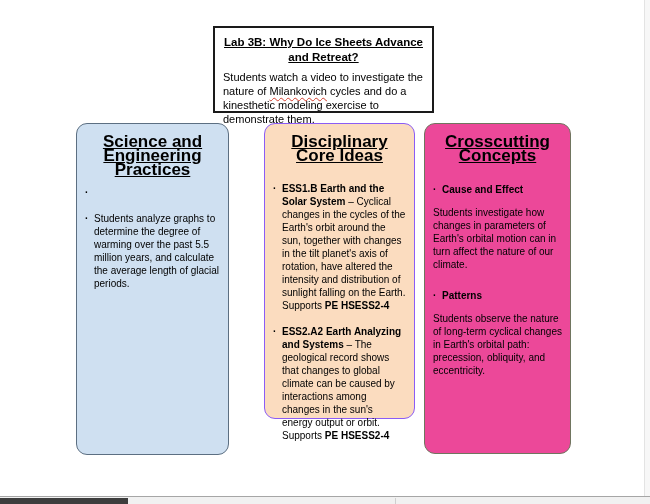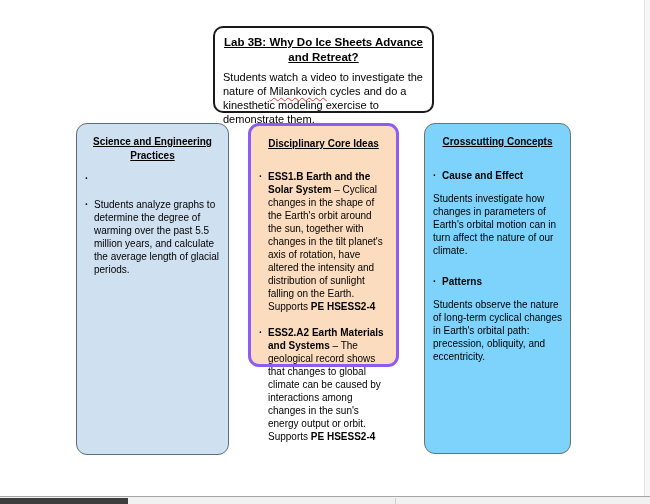"Lab 3B: Why Do Ice" .top-box { border-radius: 10px -> 0 }
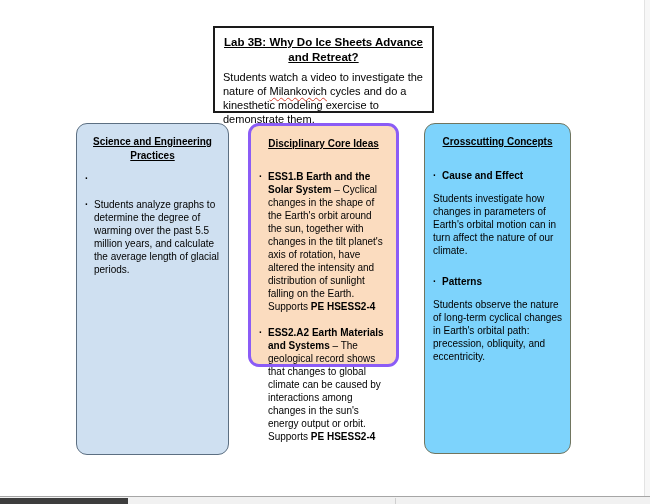"Science and Engineering Practices" .col-title { font-size: 10px -> 17px }
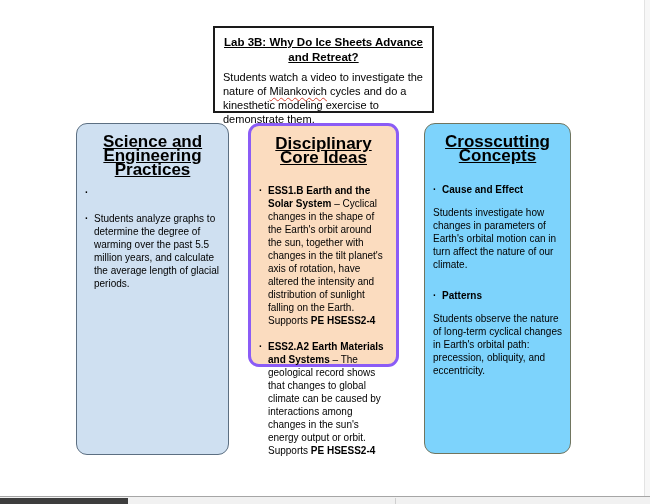"Disciplinary Core Ideas" .col-peach { border: 3px solid #8b5cf6 -> 1px solid #8b5cf6; height: 244px -> 296px; left: 248px -> 264px }
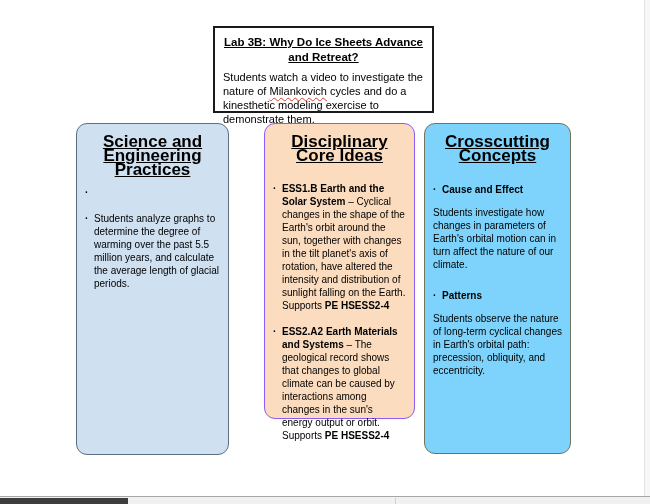"Crosscutting Concepts" section.col { background-color: #7dd3fc -> #ec4899 }
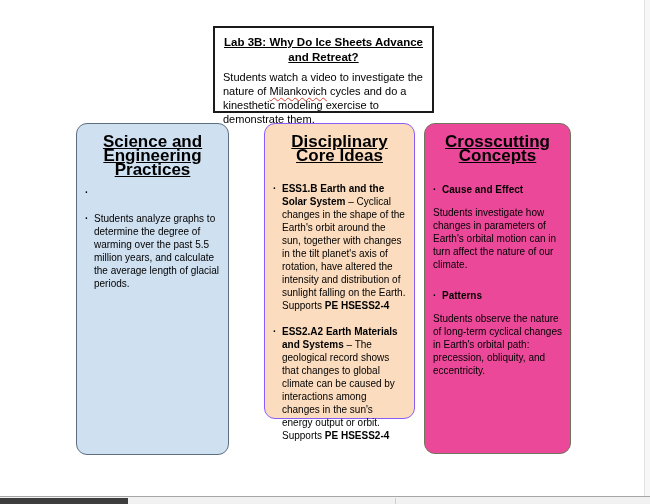"– Cyclical changes in the" span { text: shape -> cycles }
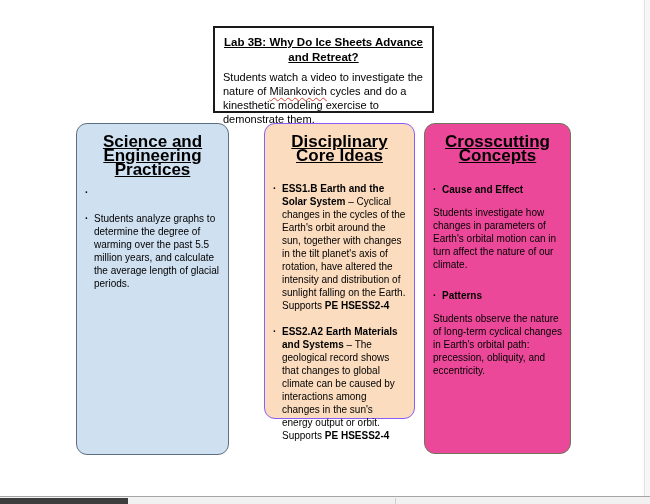"ESS2.A2 Earth Materials and Systems" b { text: Materials -> Analyzing }
